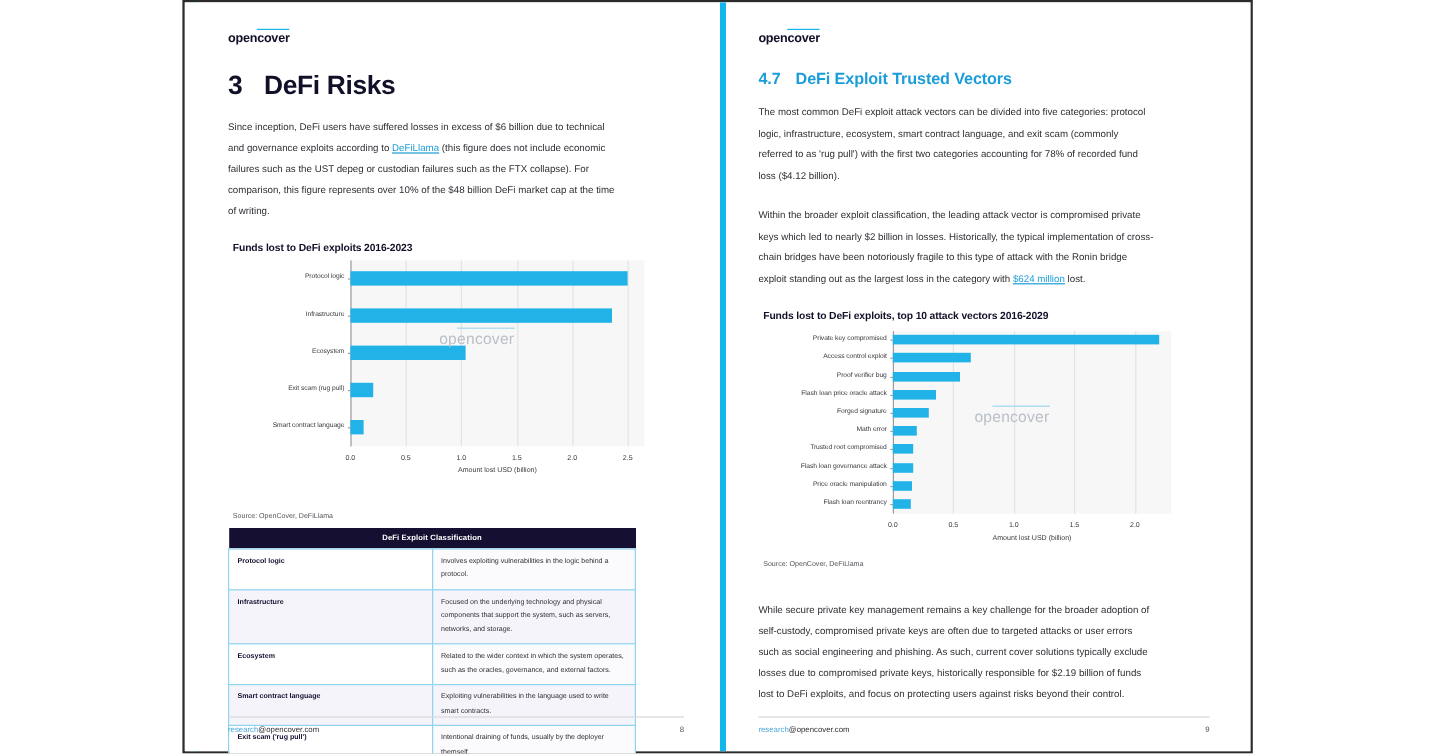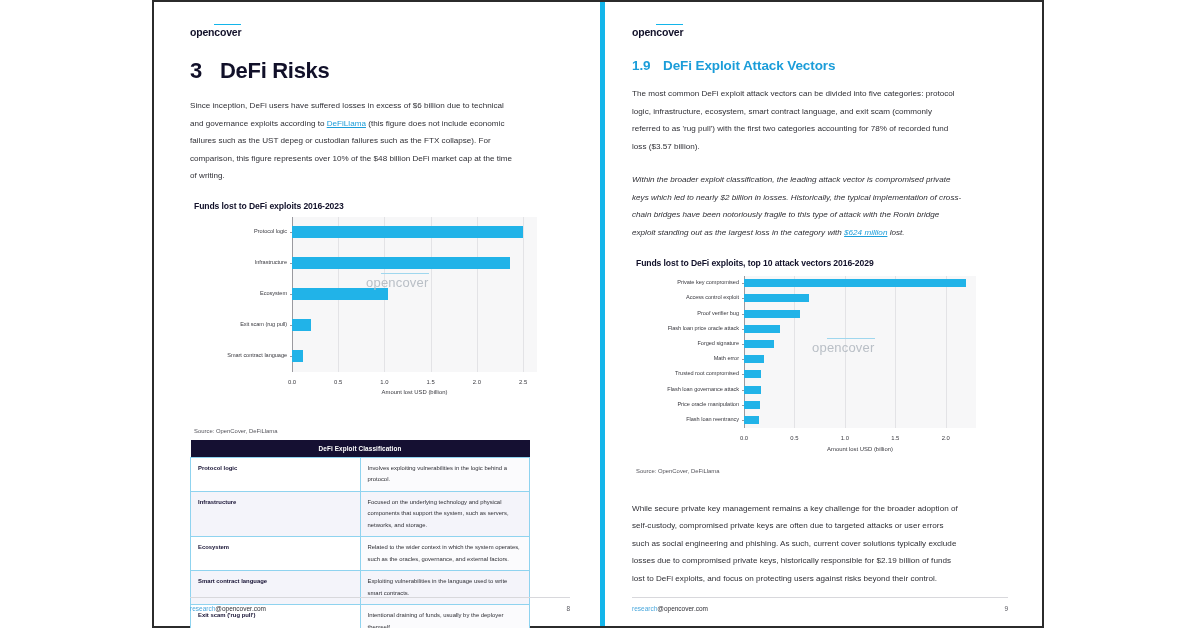"1.9" span.num { text: 1.9 -> 4.7 }
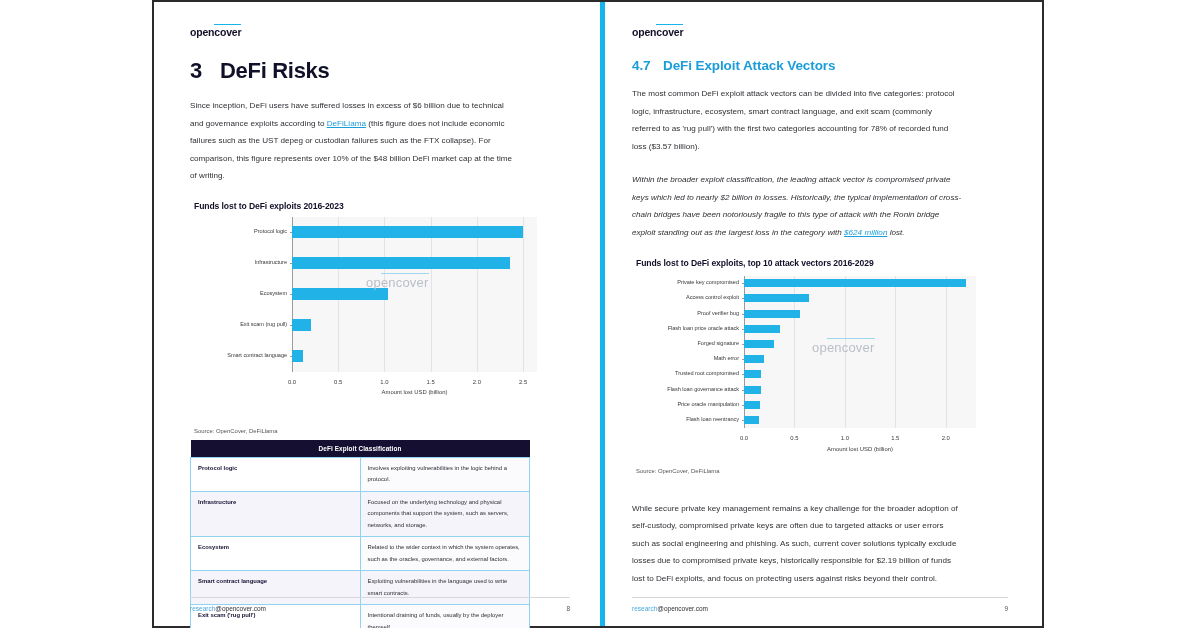"DeFi Exploit Attack Vectors" span { text: Attack -> Trusted }
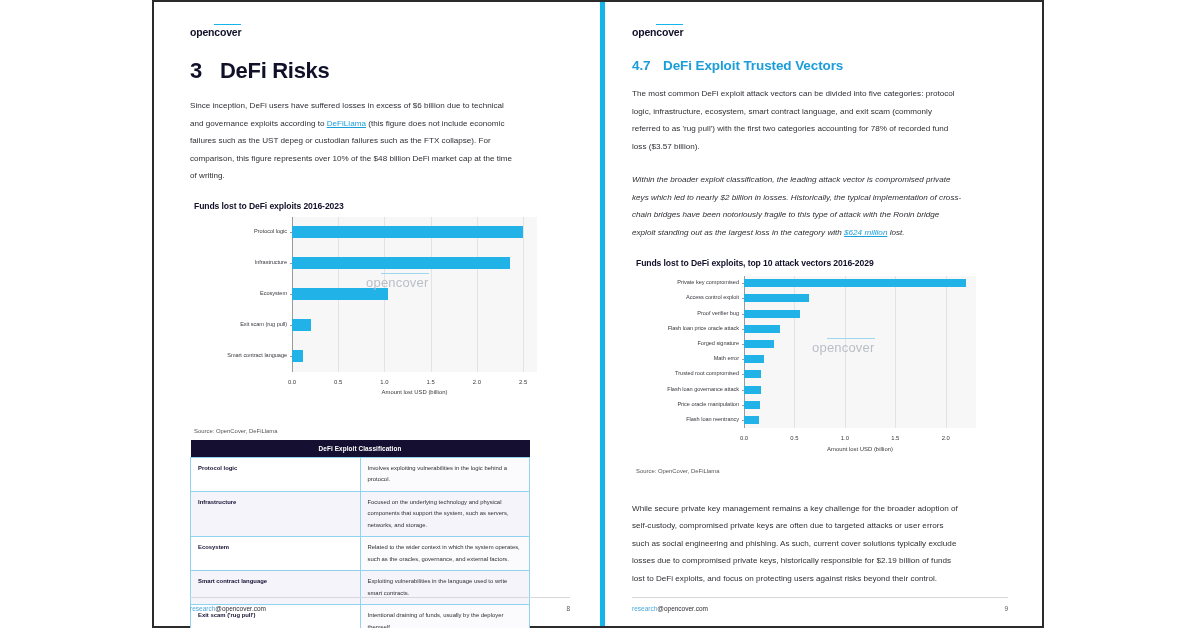"The most common DeFi exploit" p.body { text: $3.57 -> $4.12 }
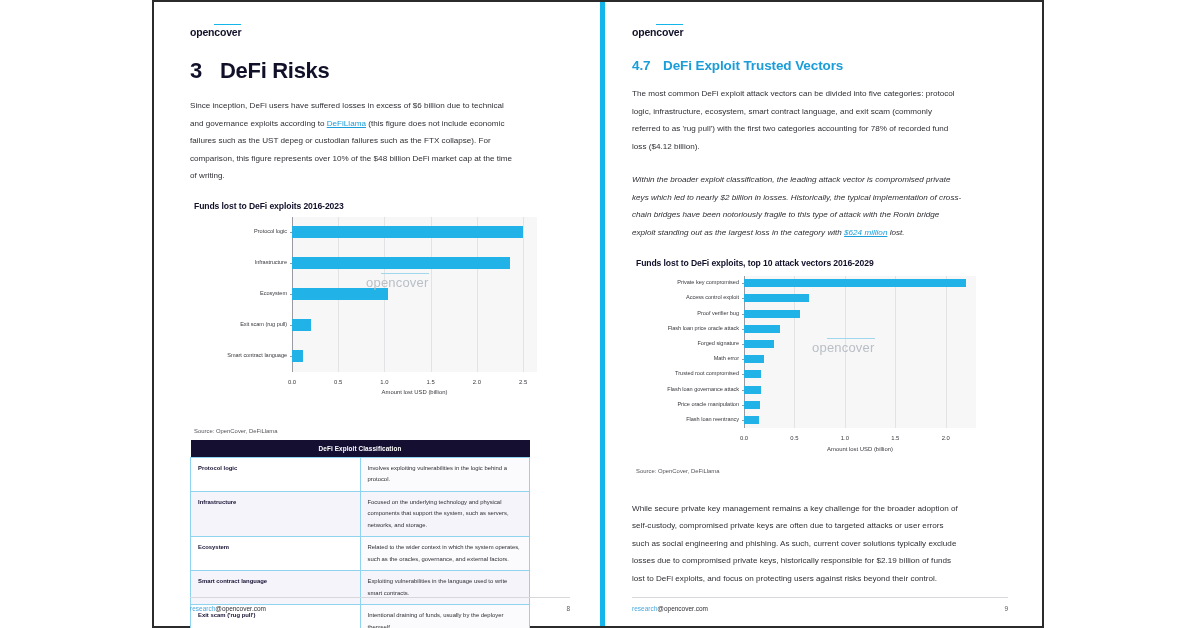"Within the broader exploit" p.body { font-style: italic -> none }
